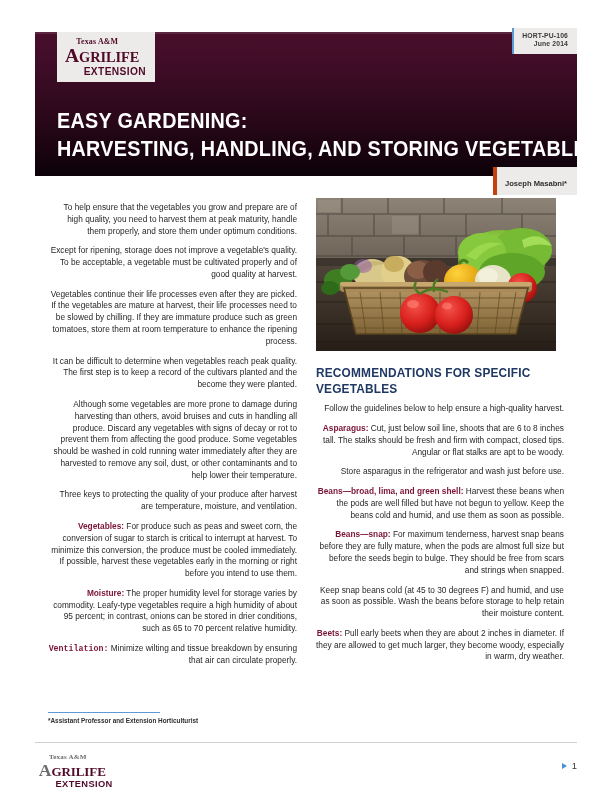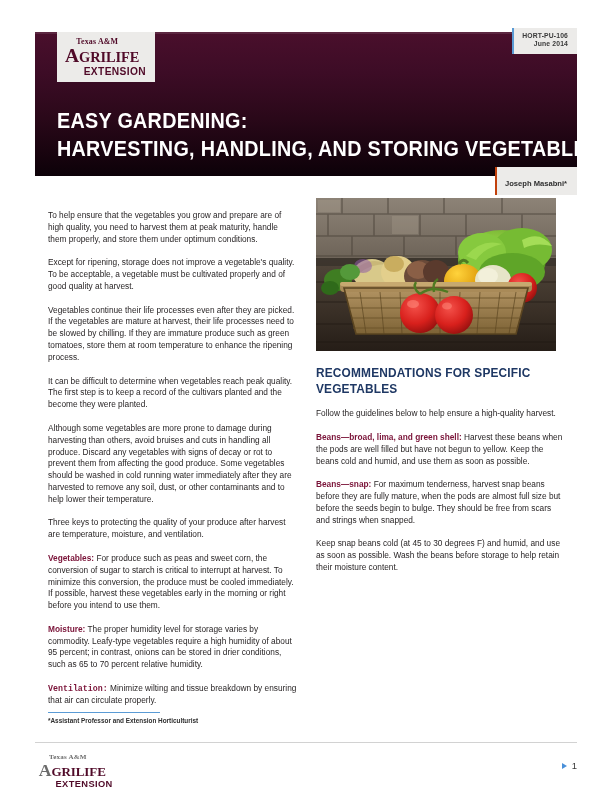"Joseph Masabni*" .author-plaque { border-left: 2px solid #c2410c -> 4px solid #c2410c }
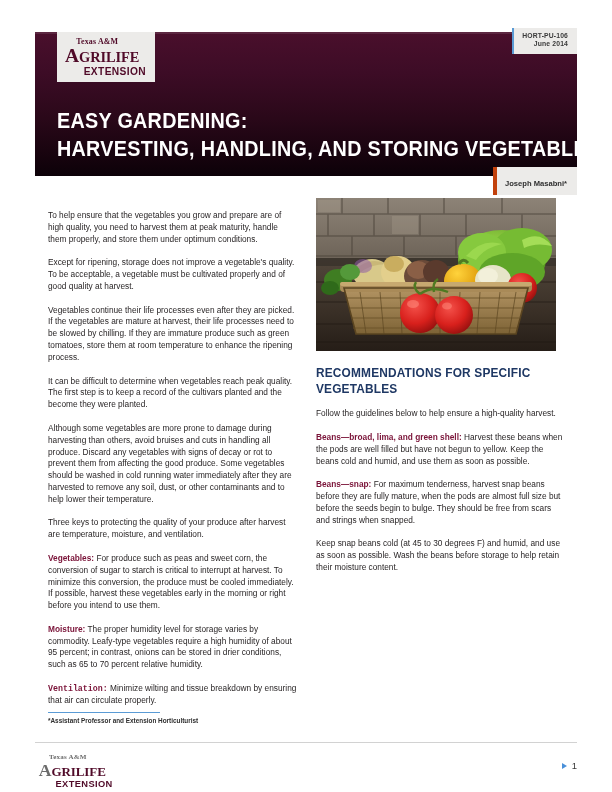"To help ensure that the" p.body { margin: 12px 0 8px 0 -> 4px 0 8px 0; text-align: left -> right }
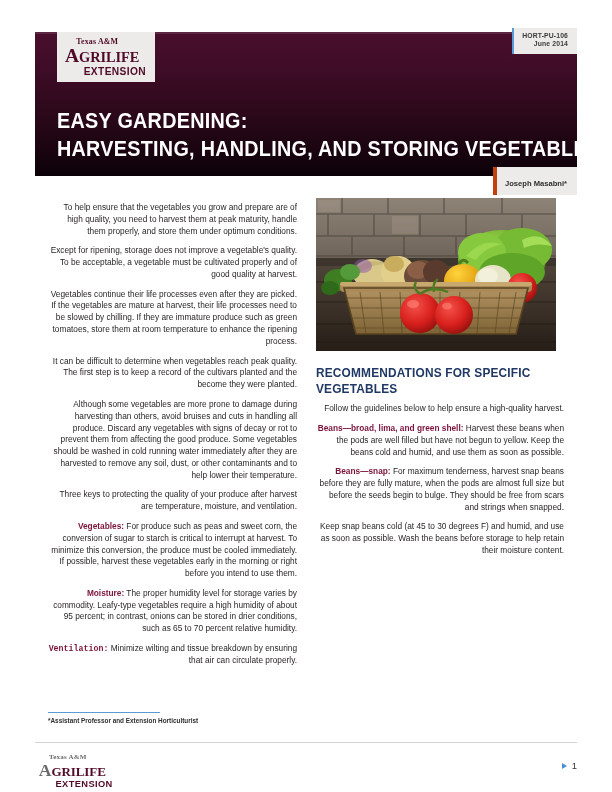"Asparagus: Cut, just below soil" p.body { html: none -> <p><span>Asparagus:</span> Cut, just below soil line, shoots that are 6 to 8 inches tall. The stalks should be fresh and firm with compact, closed tips. Angular or flat stalks are apt to be woody.</p> }
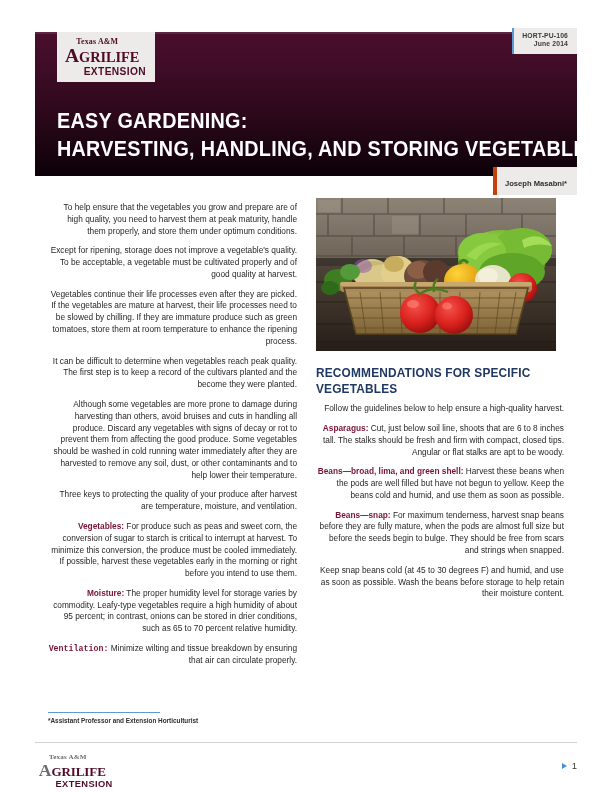"Store asparagus in the refrigerator" p.body { html: none -> <p>Store asparagus in the refrigerator and wash just before use.</p> }
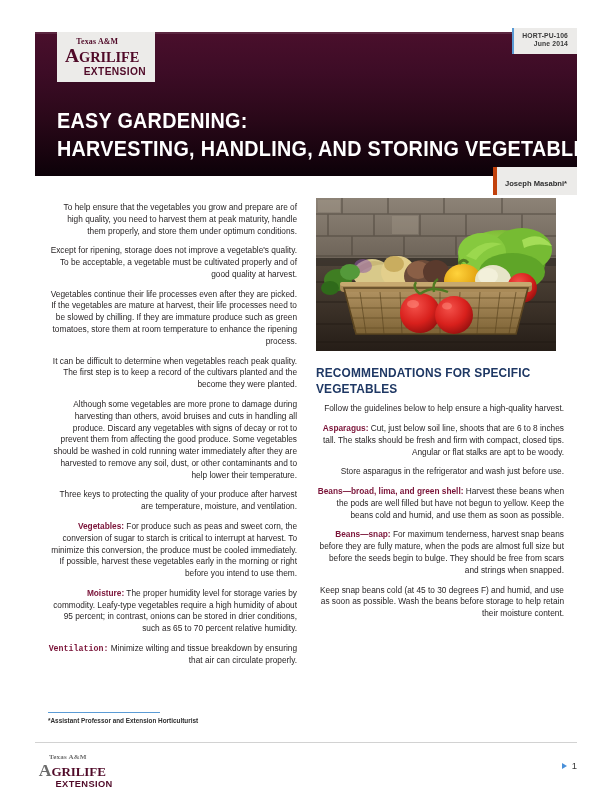"Beets: Pull early beets when" p.body { html: none -> <p><span>Beets:</span> Pull early beets when they are about 2 inches in diameter. If they are allowed to get much larger, they become woody, especially in warm, dry weather.</p> }
